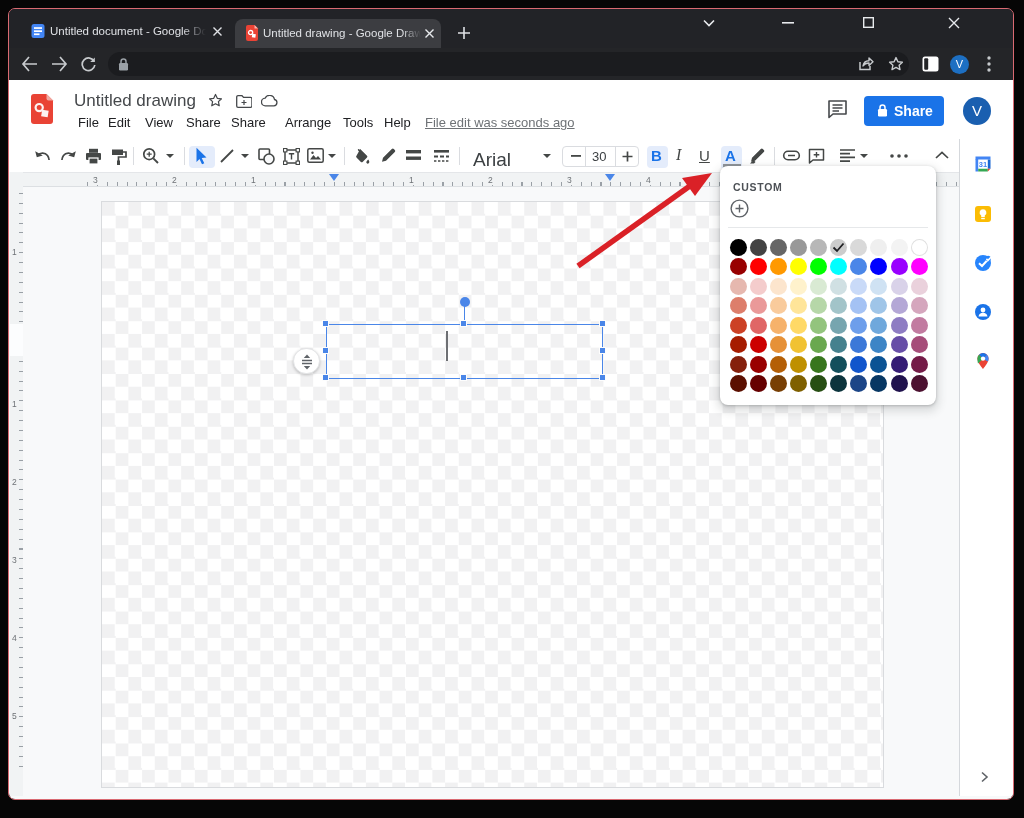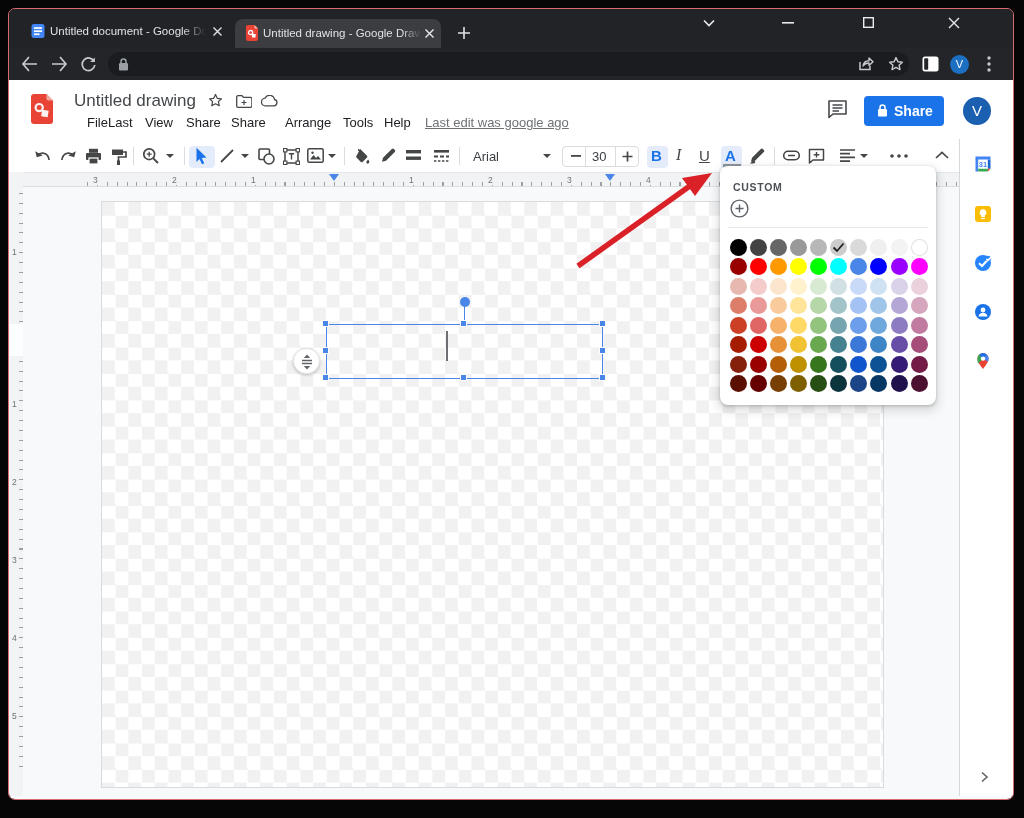"File" div.menu { left: 78px -> 69px }
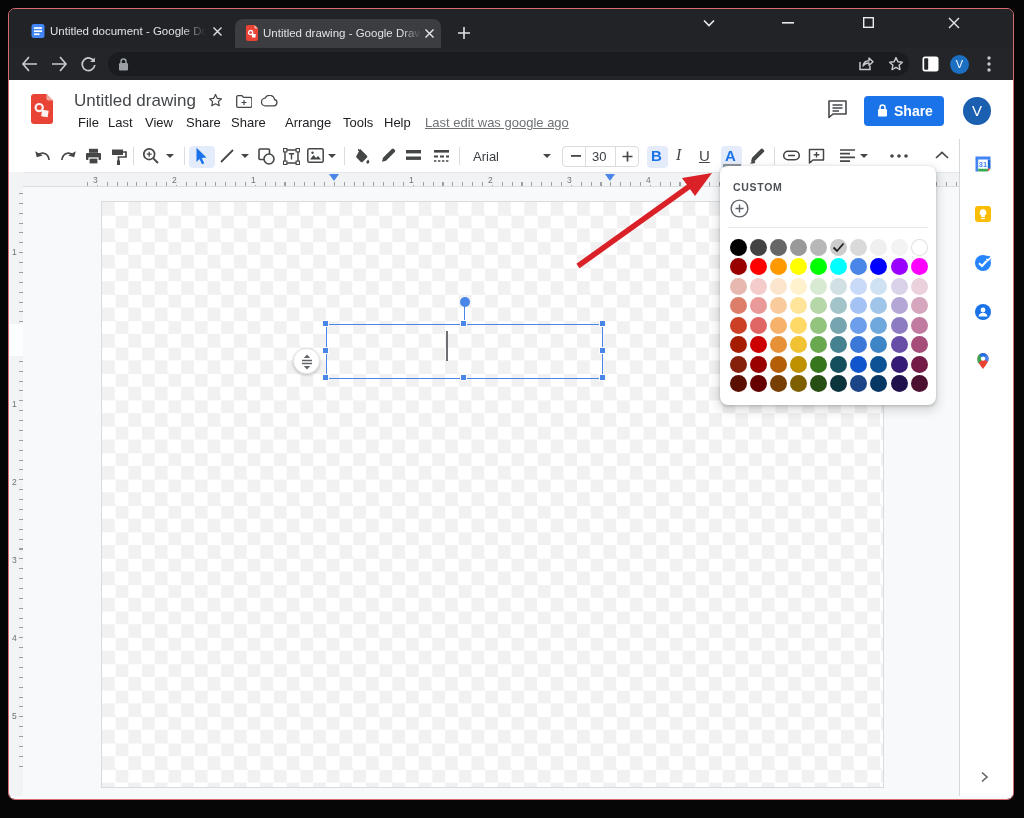"Last" div.menu { text: Last -> Edit }
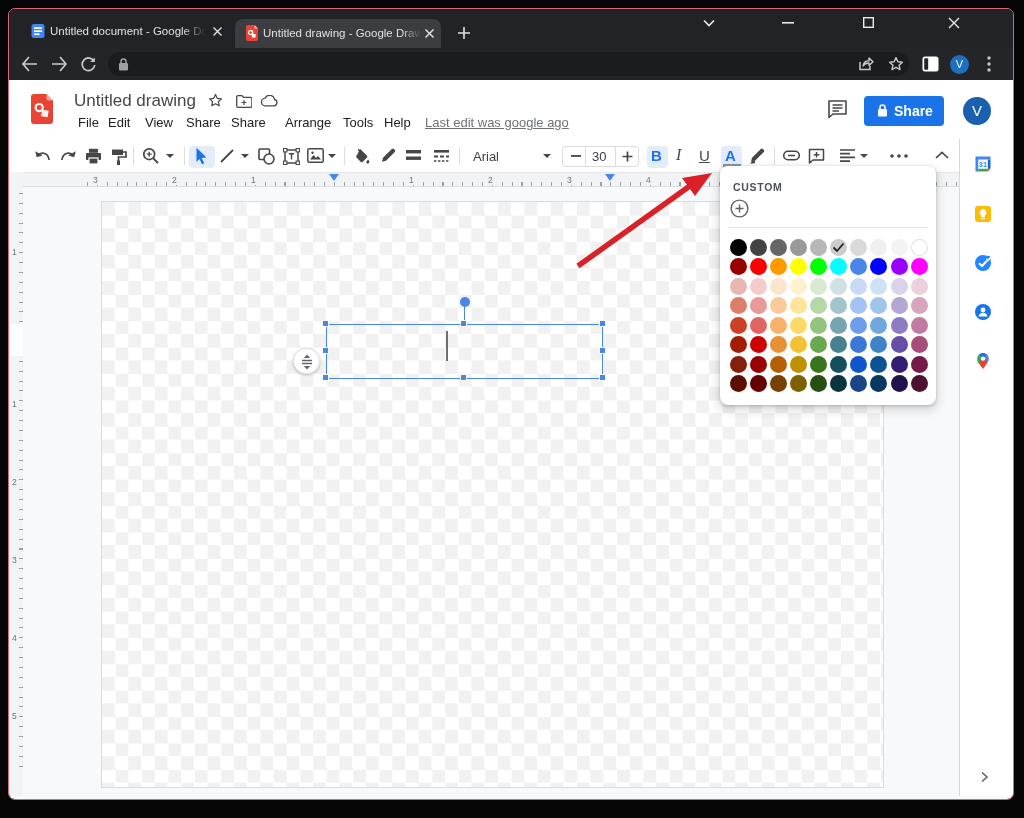"Last edit was google ago" div.menu { text: Last edit was google -> File edit was seconds }
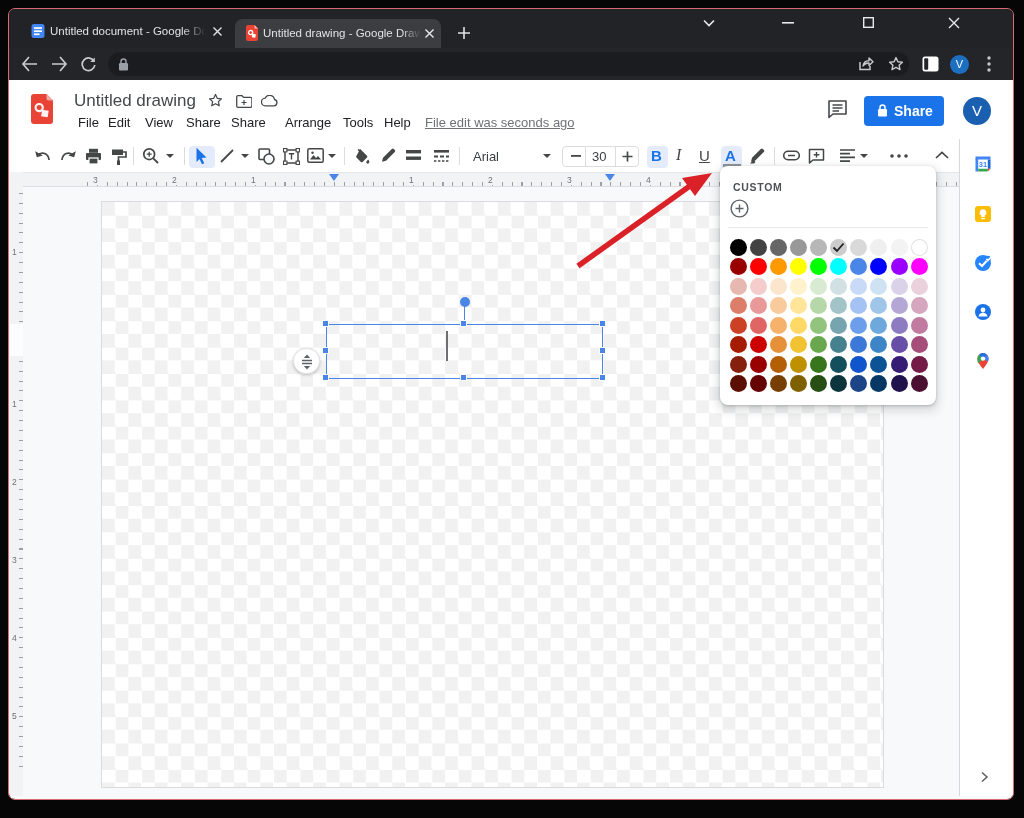"Arial" div.abs { font-size: 13px -> 19px }
